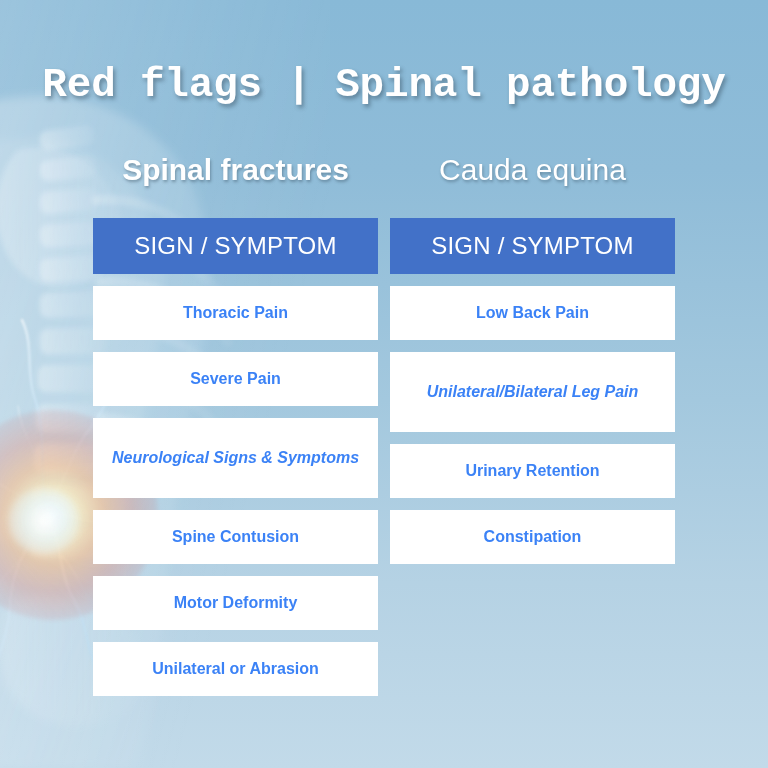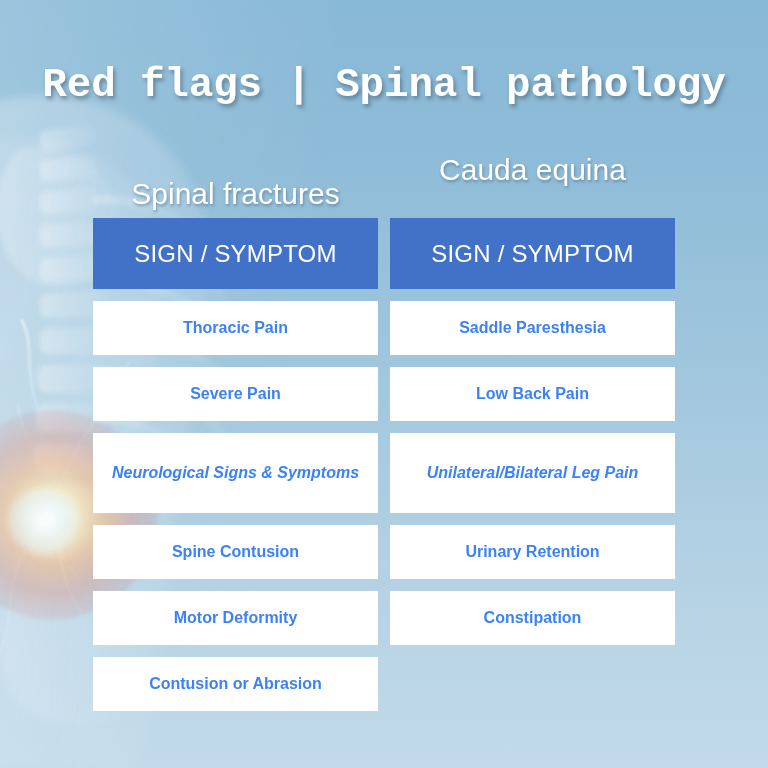"Spinal fractures" .subhead.bold { font-weight: normal -> bold; margin-top: 24px -> none }
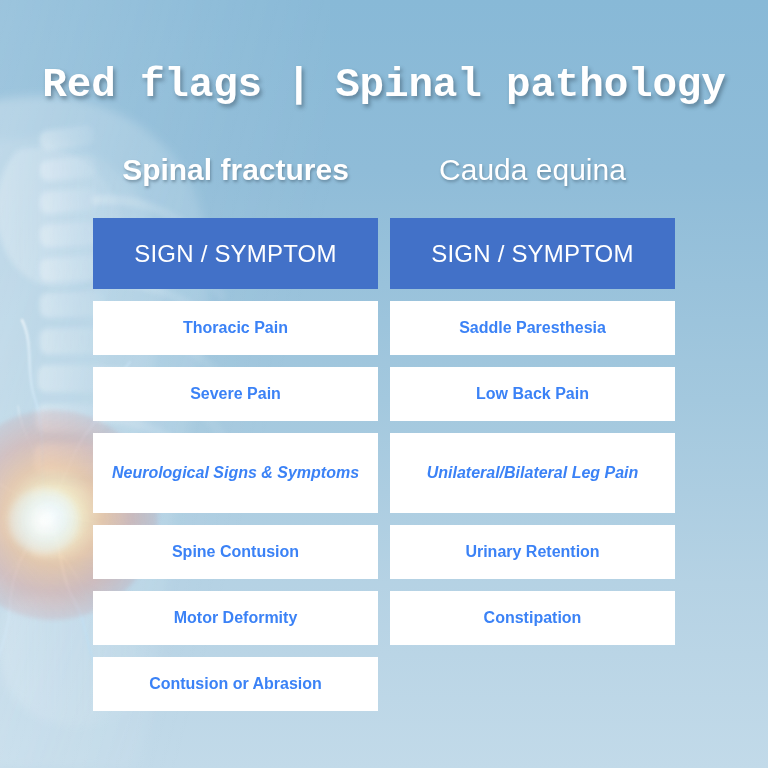"SIGN / SYMPTOM" .col-header { height: 71px -> 56px }
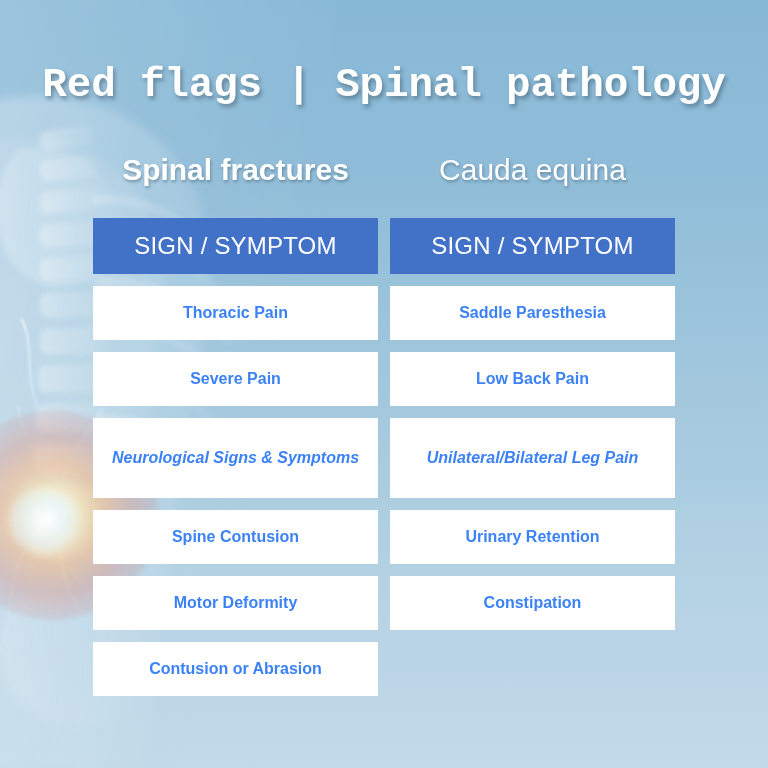"Saddle Paresthesia" div.cell { html: <div>Saddle Paresthesia</div> -> none }
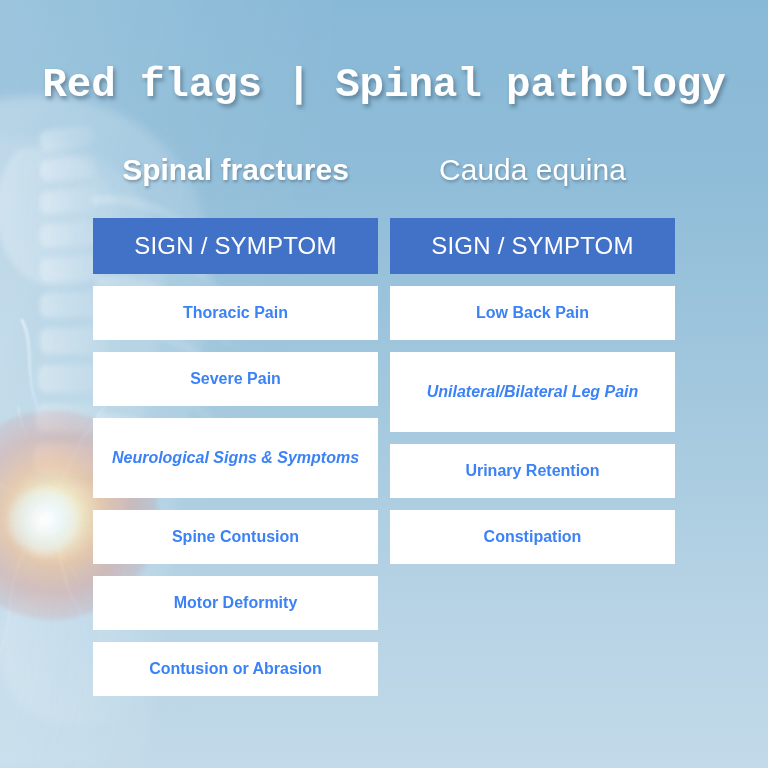"Contusion or Abrasion" div.cell { text: Contusion -> Unilateral }
